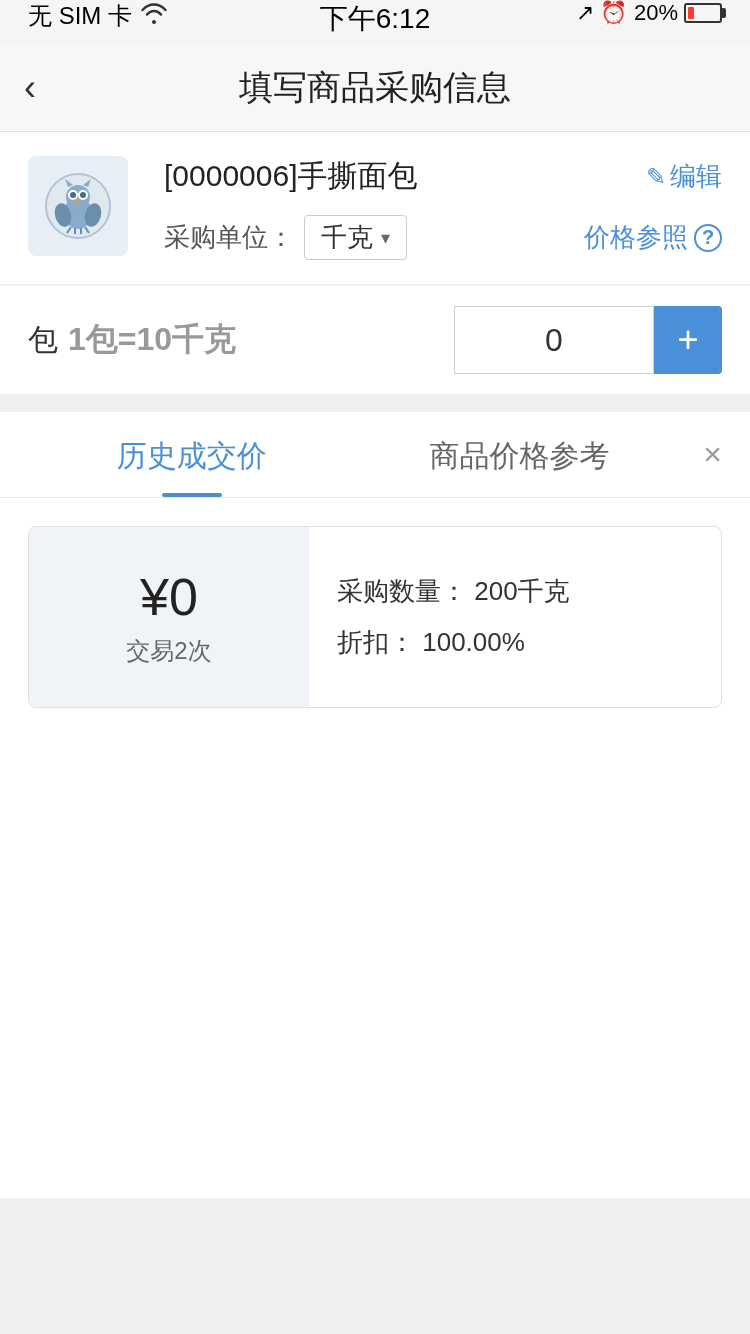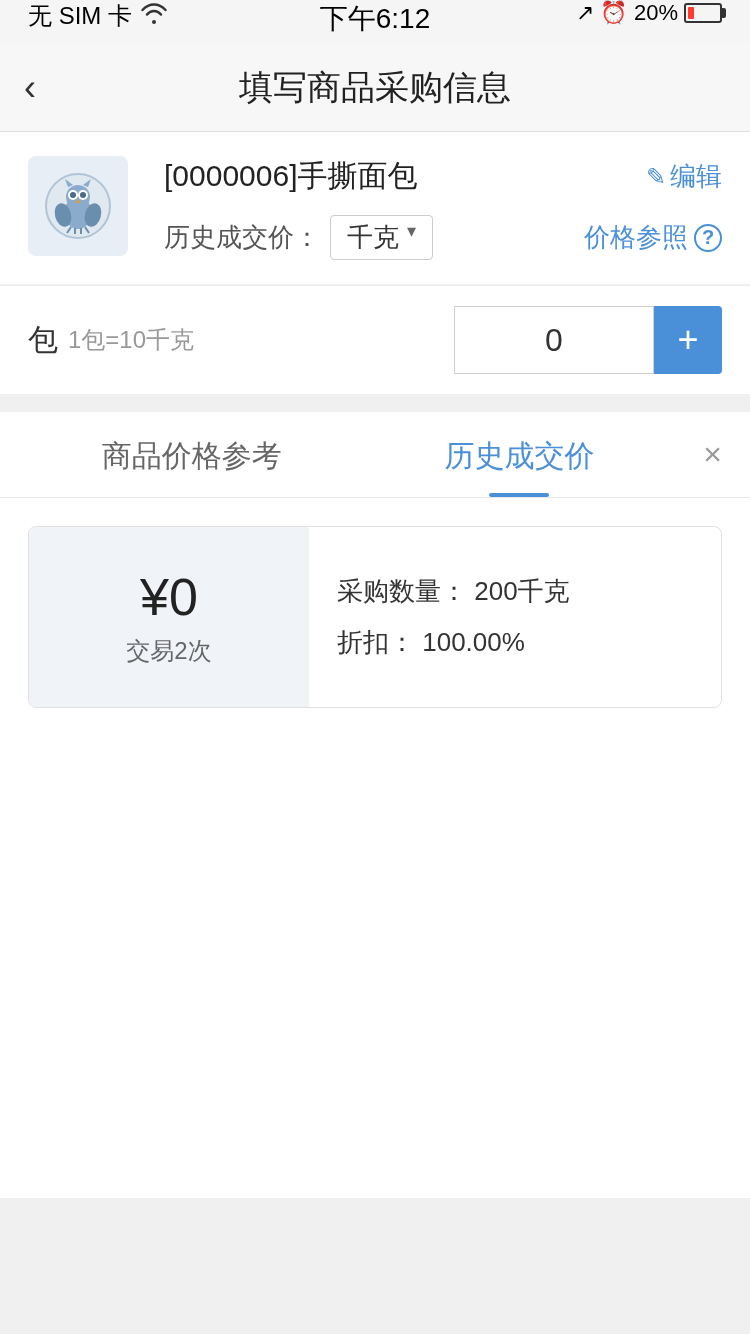"历史成交价：" span.purchase-unit-label { text: 历史成交价 -> 采购单位 }
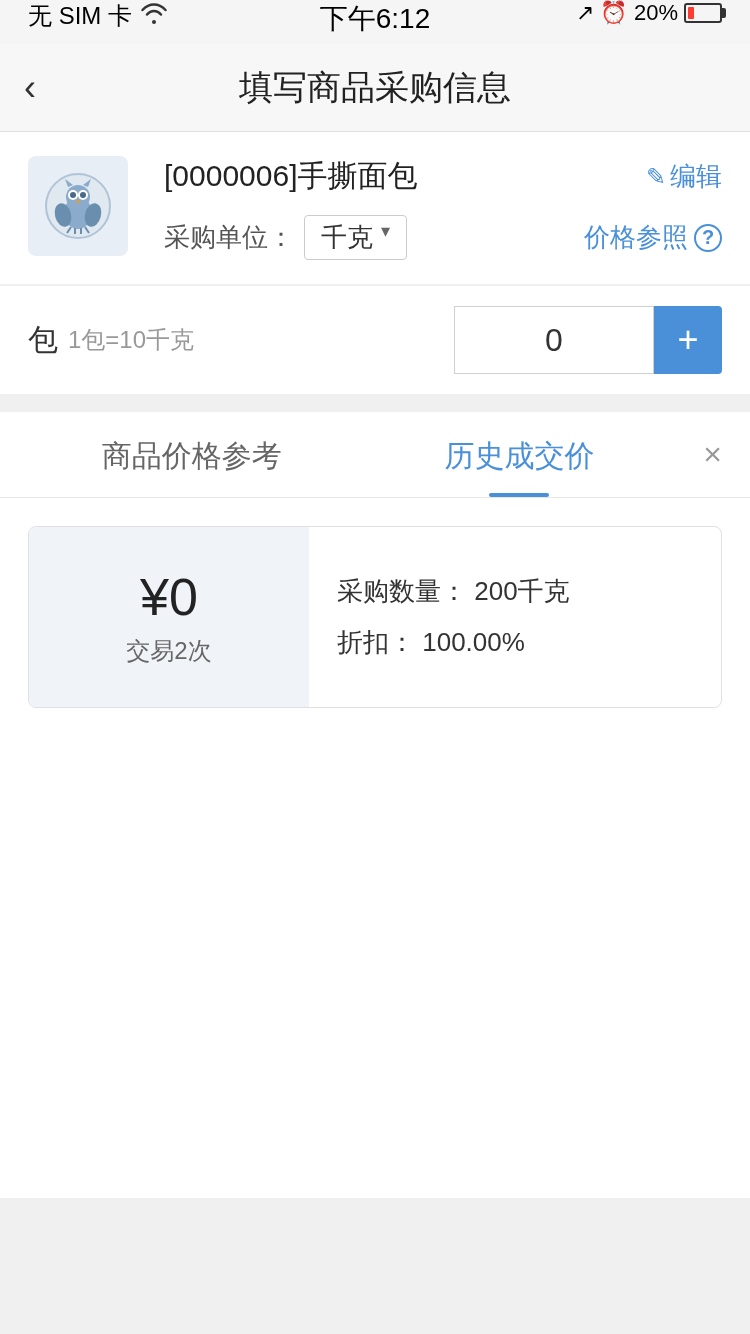"千克" .unit-select { align-items: none -> center }
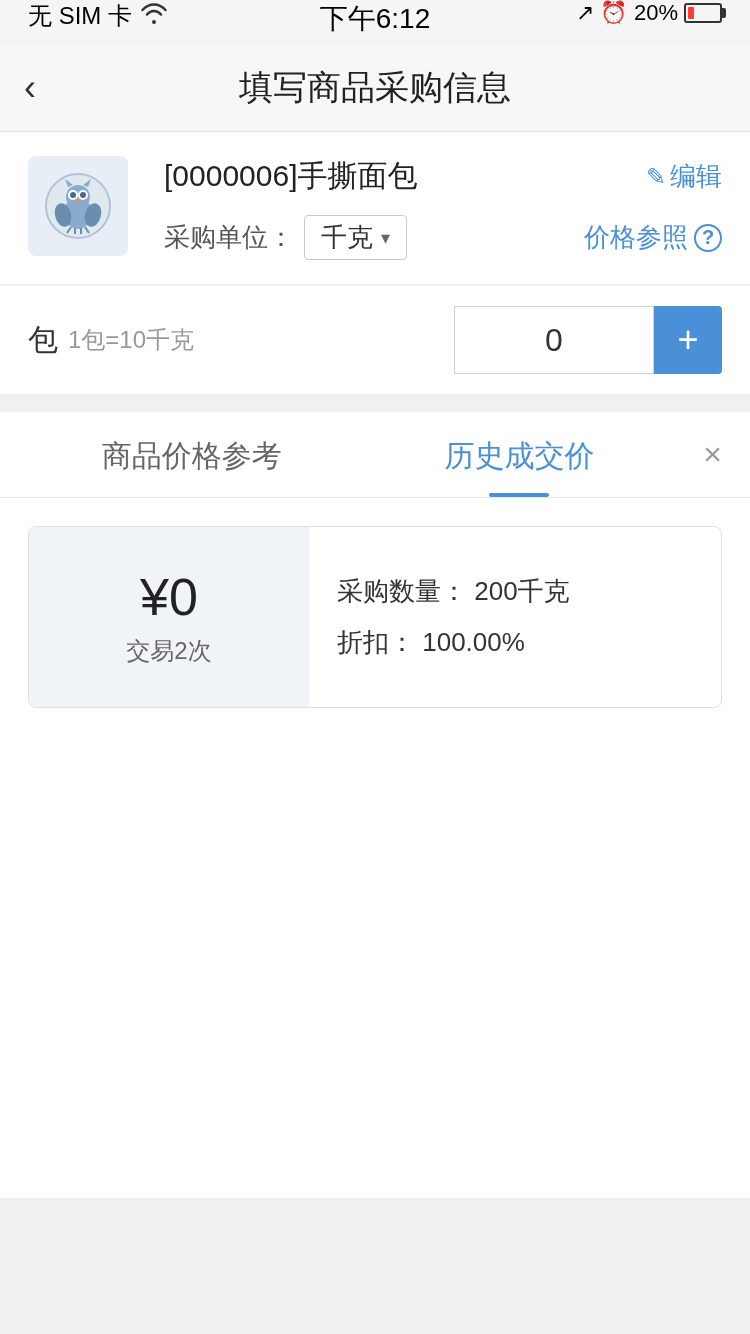"1包=10千克" .unit-conversion { font-size: 24px -> 32px; font-weight: none -> bold }
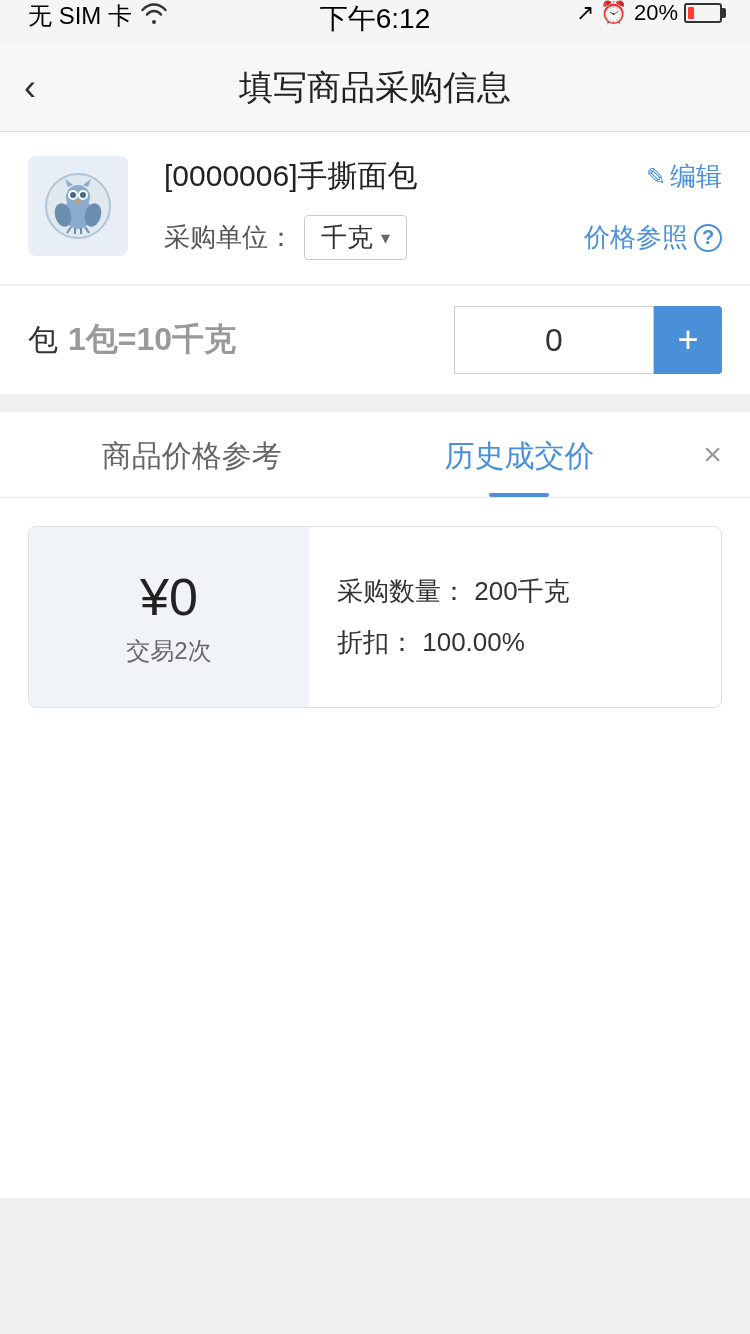"商品价格参考" div.tab-item { order: before "历史成交价" -> after "历史成交价" }
